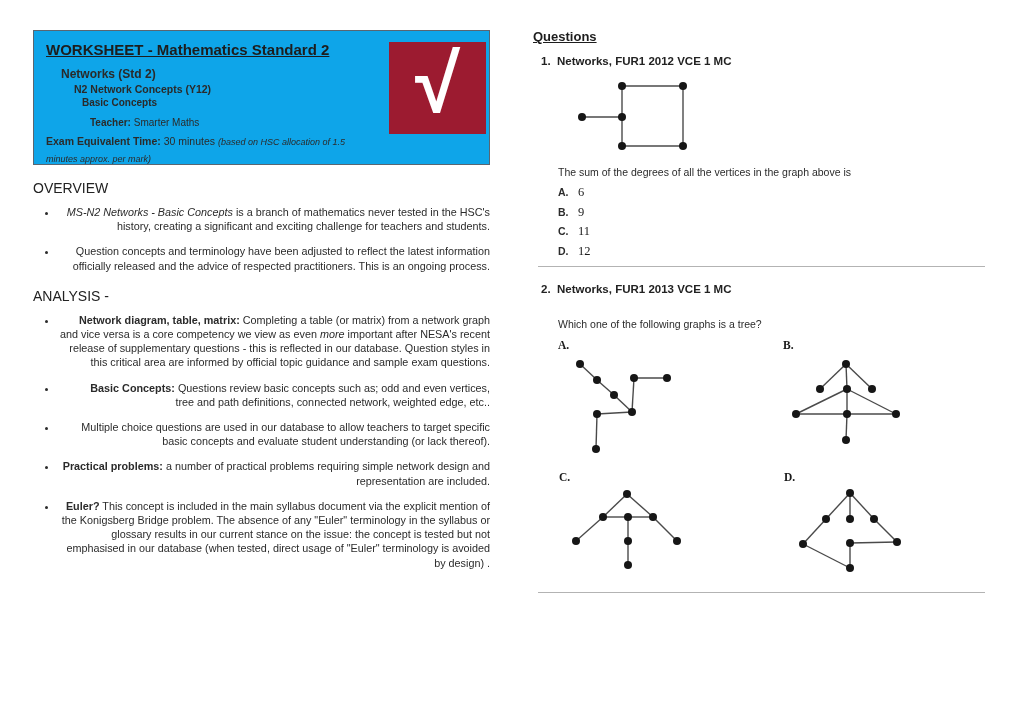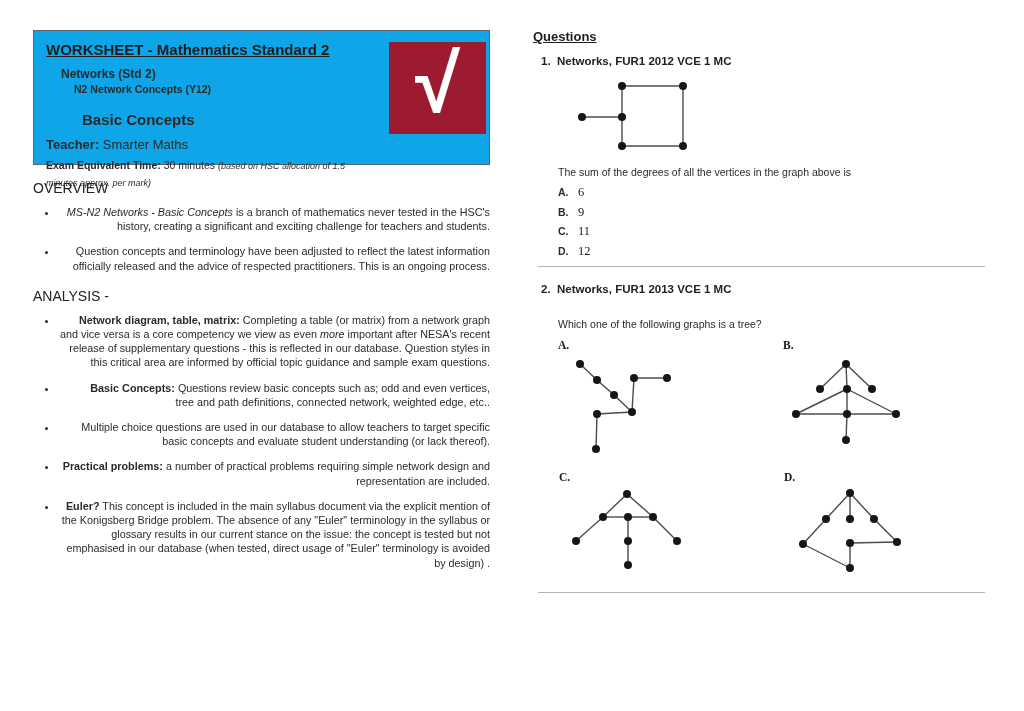"Basic Concepts" .hb-subtopic { font-size: 15px -> 10px; margin-top: 16px -> 2px }
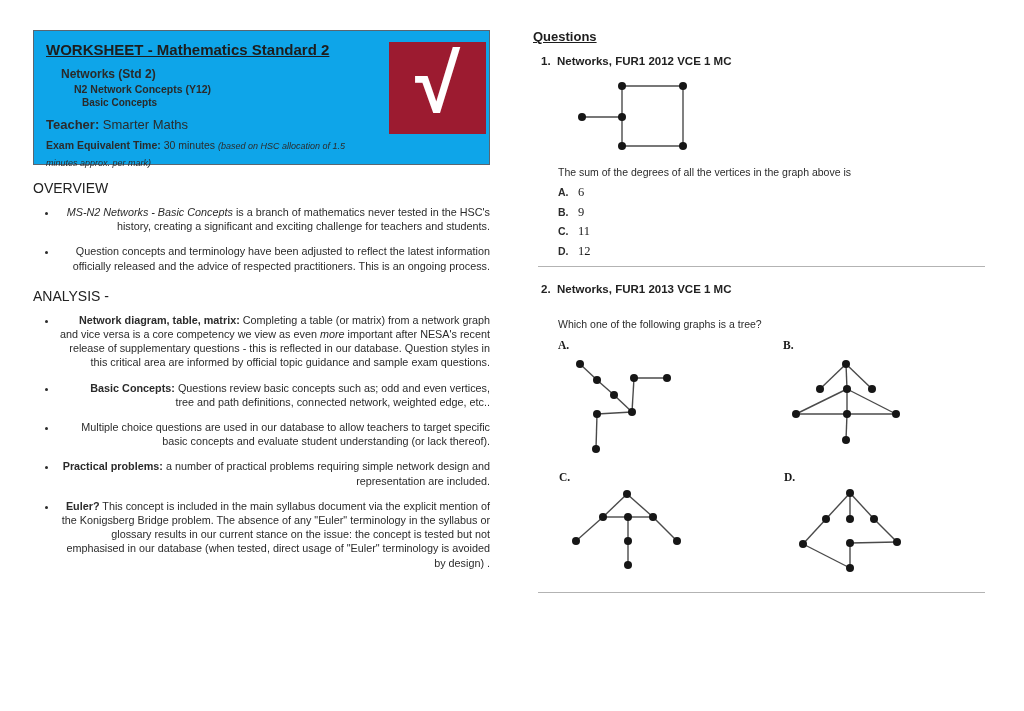"Teacher: Smarter Maths" .hb-teacher { font-size: 13px -> 10px; margin-left: none -> 44px }
